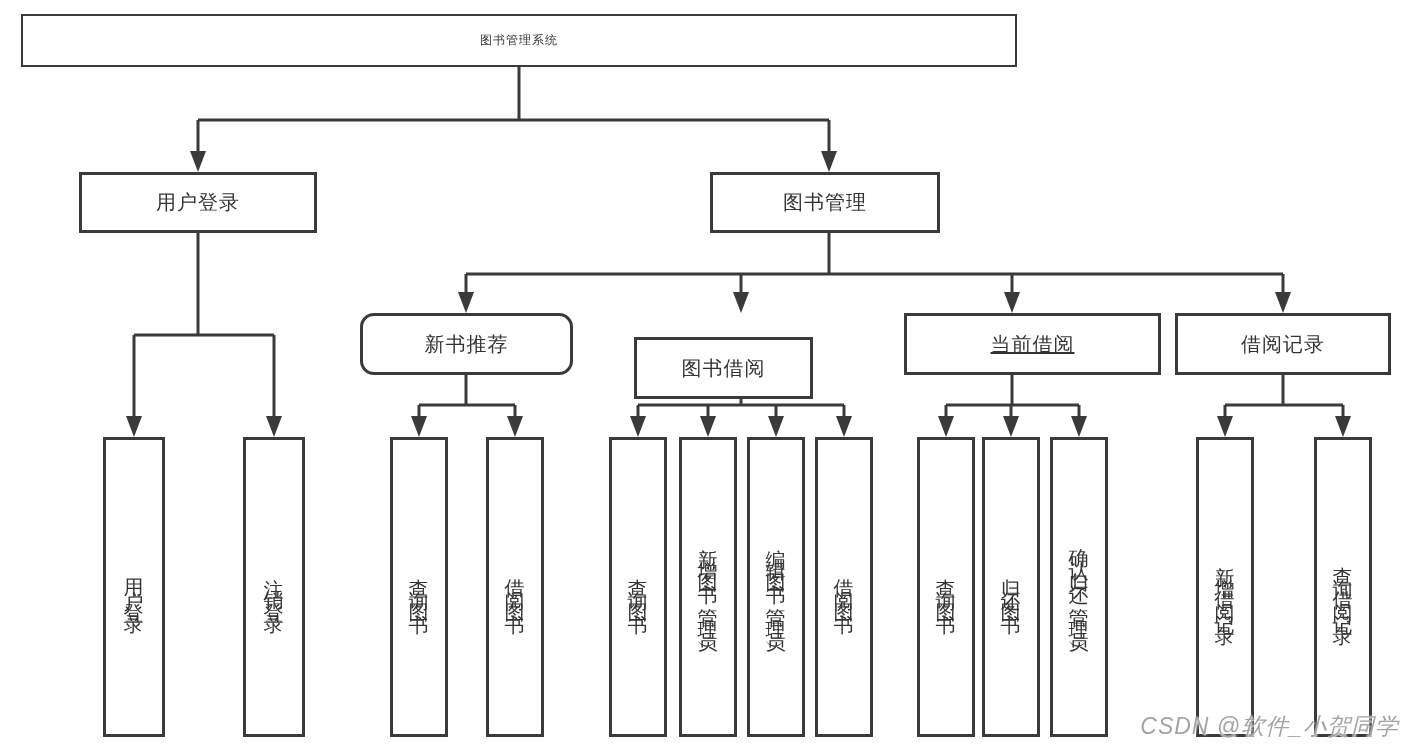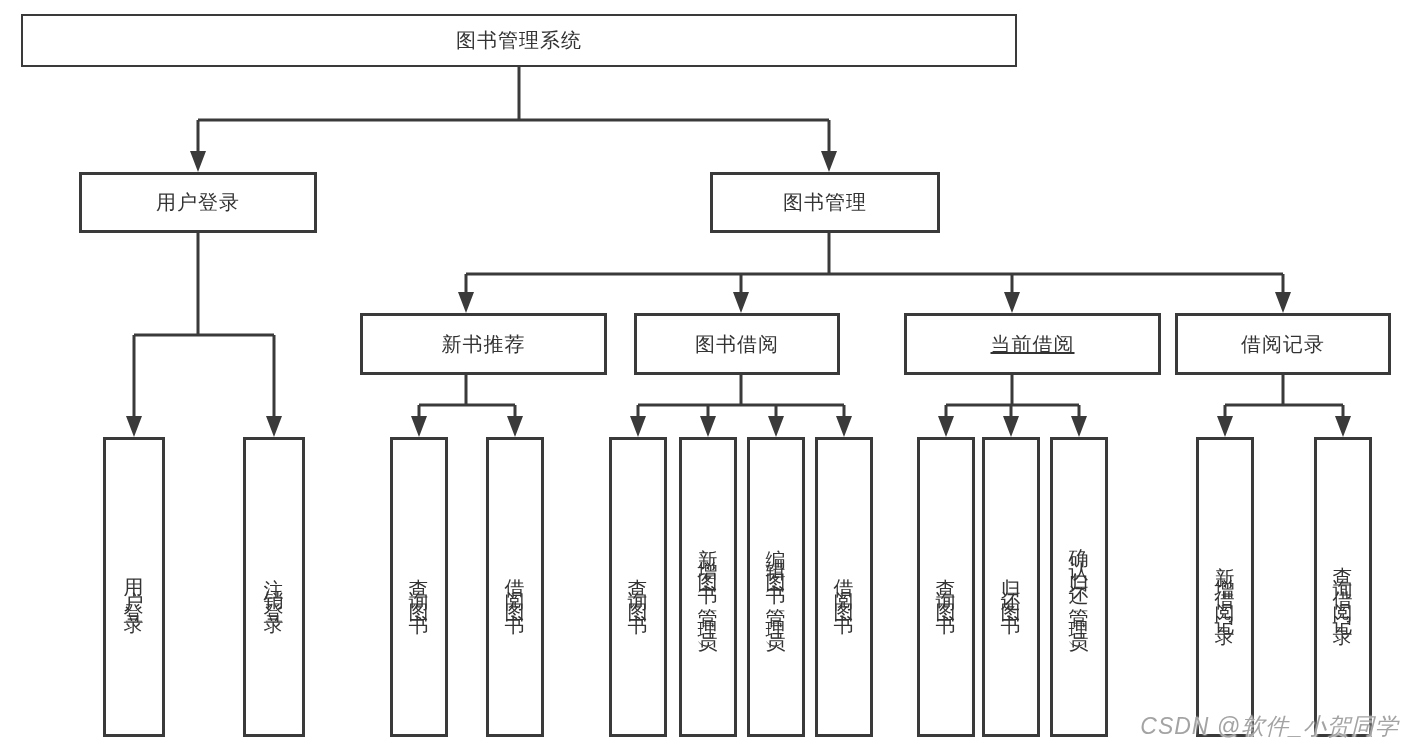"图书管理系统" .box.root { font-size: 20px -> 12px }
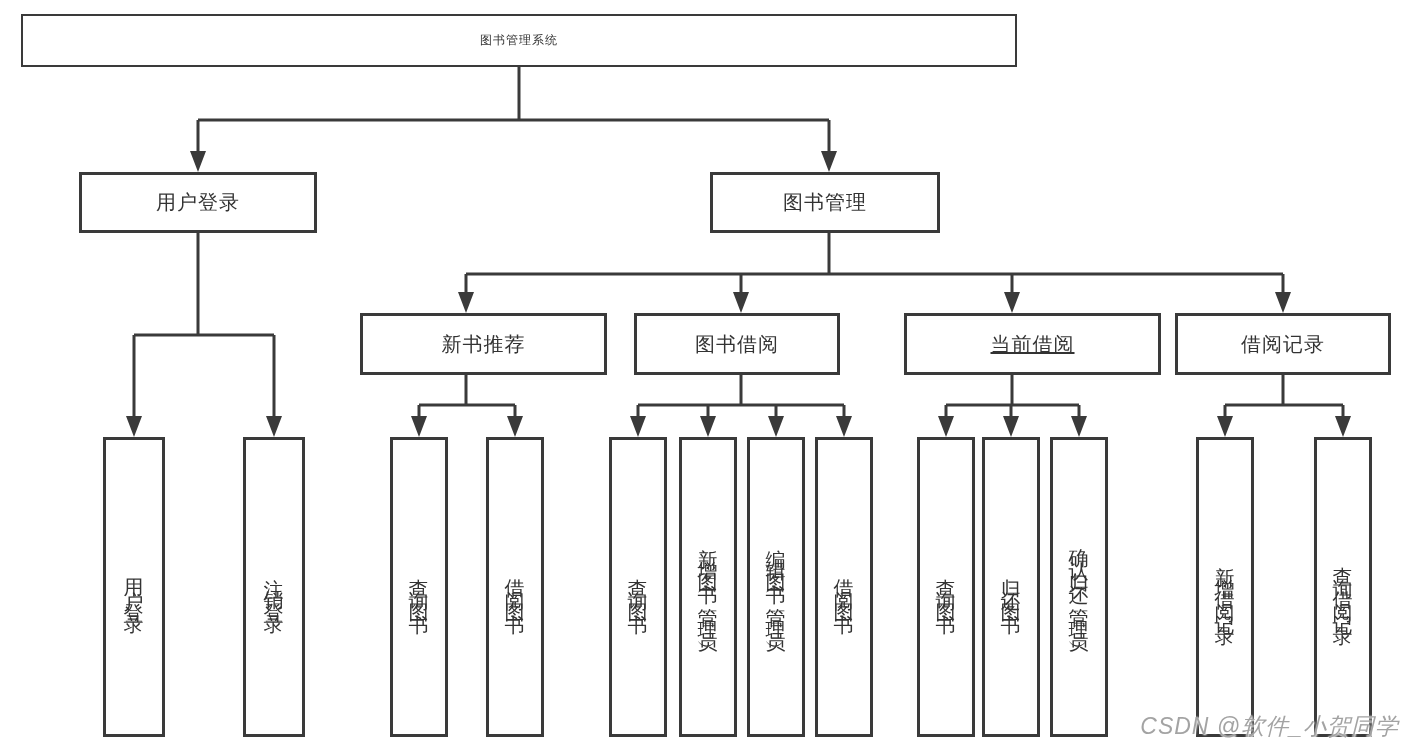"新书推荐" div.box { border-radius: none -> 14px; width: 247px -> 213px }
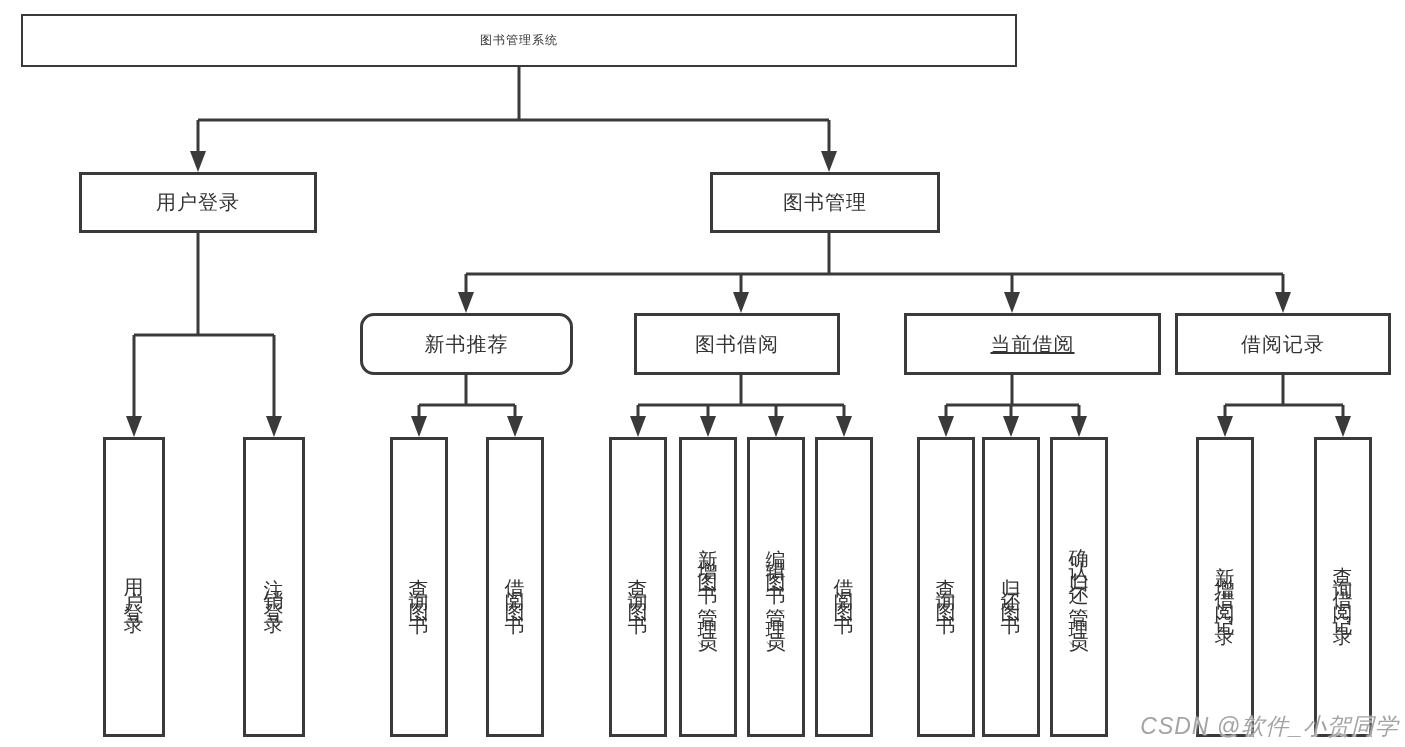"图书借阅" div.box { margin-top: none -> 24px; width: 206px -> 179px }
